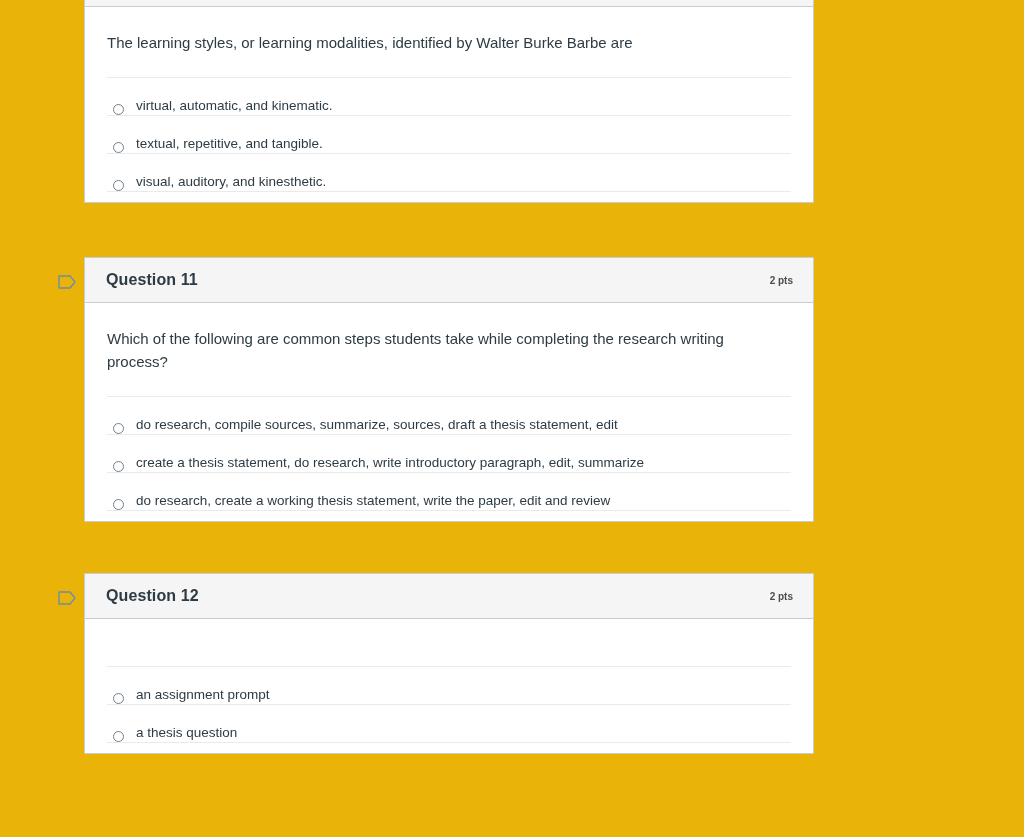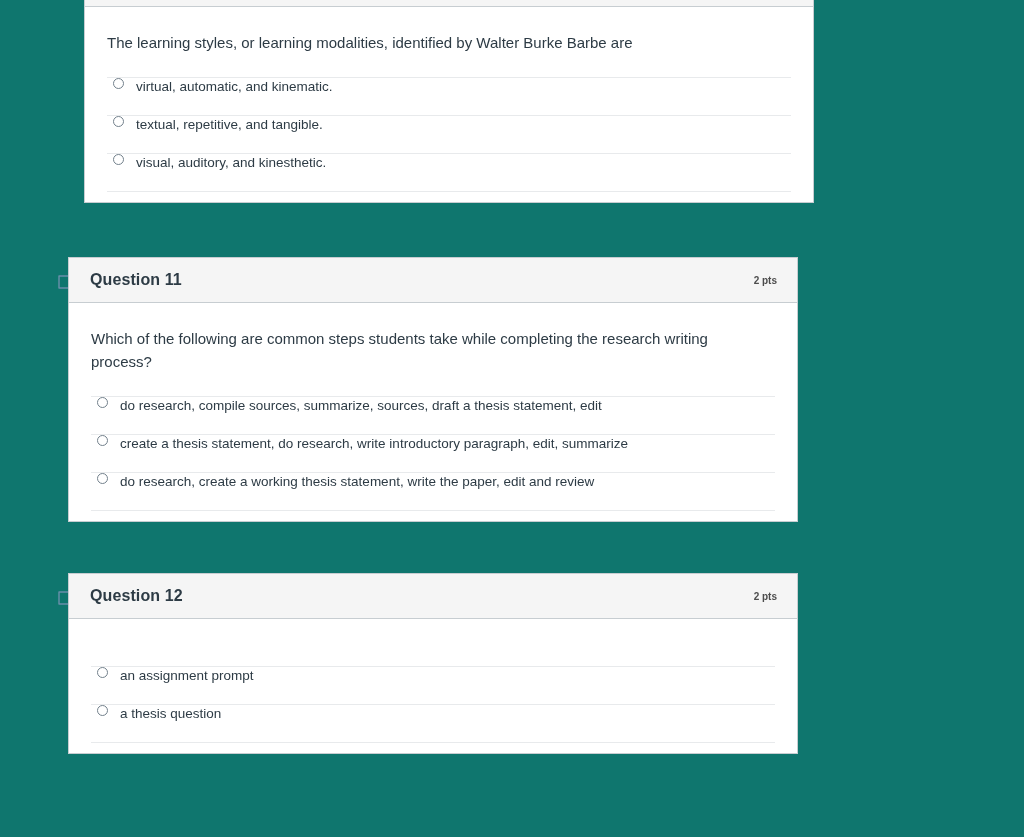"The learning styles, or learning" .page { background: #0f766e -> #eab308 }
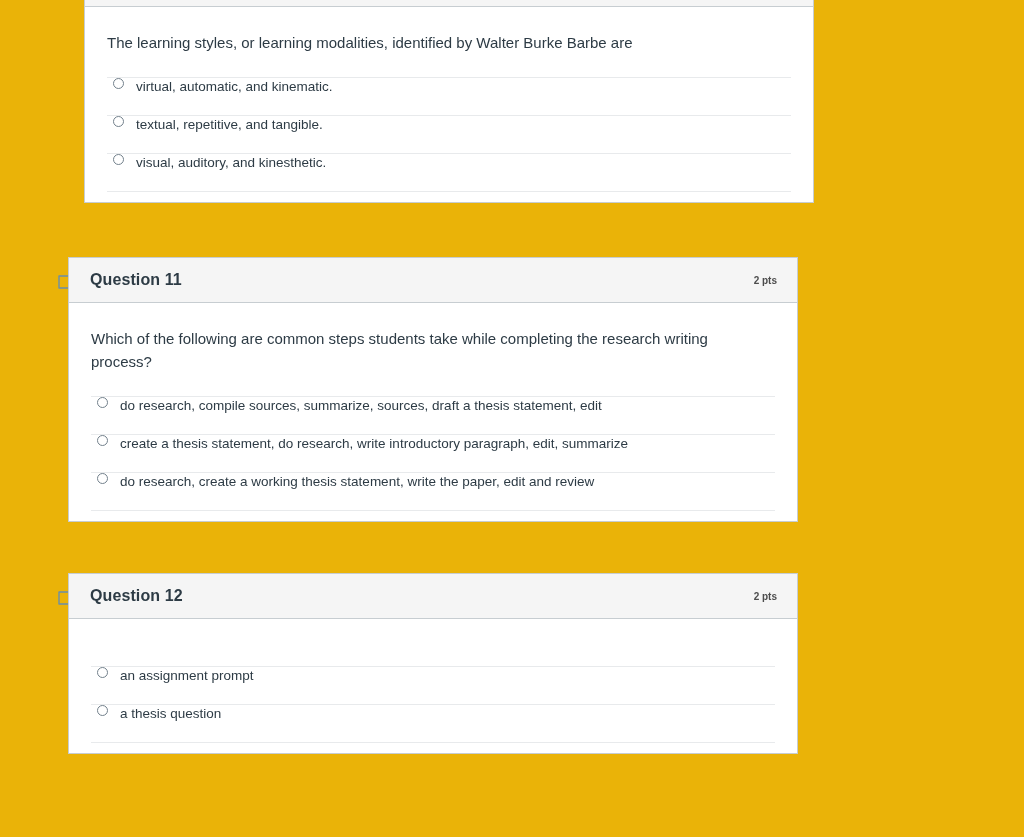"virtual, automatic, and kinematic." .answer-row { align-items: flex-start -> flex-end }
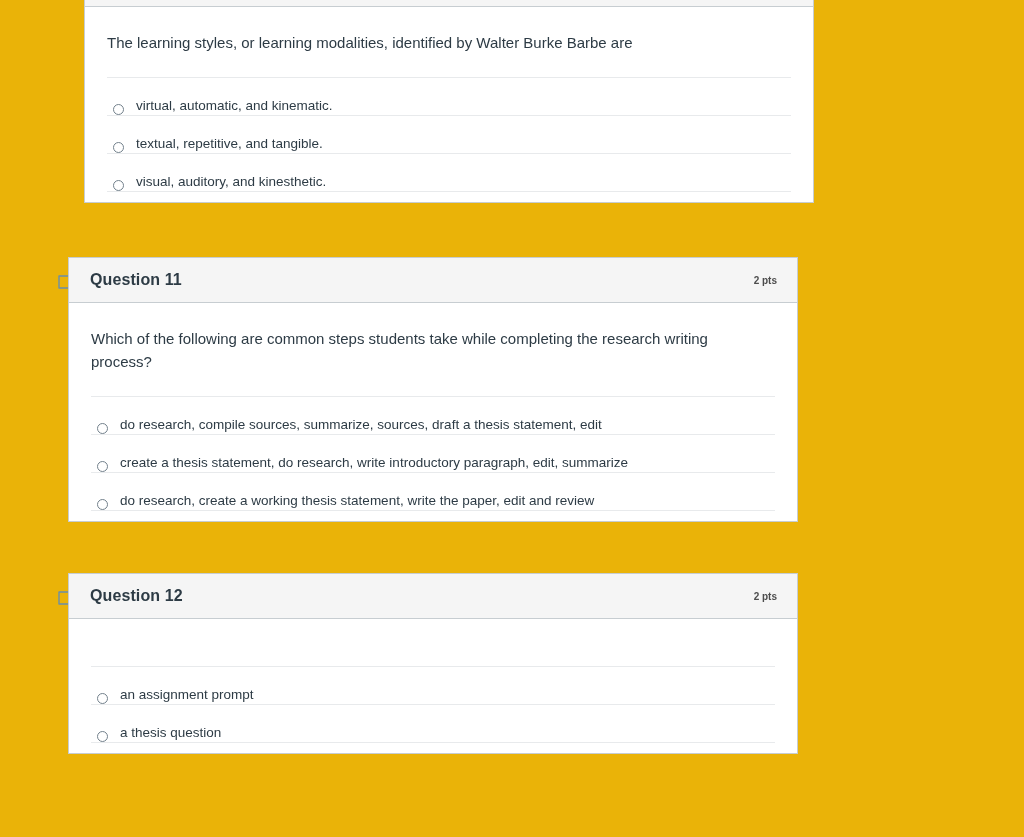"Question 11" .q-card { left: 68px -> 84px }
